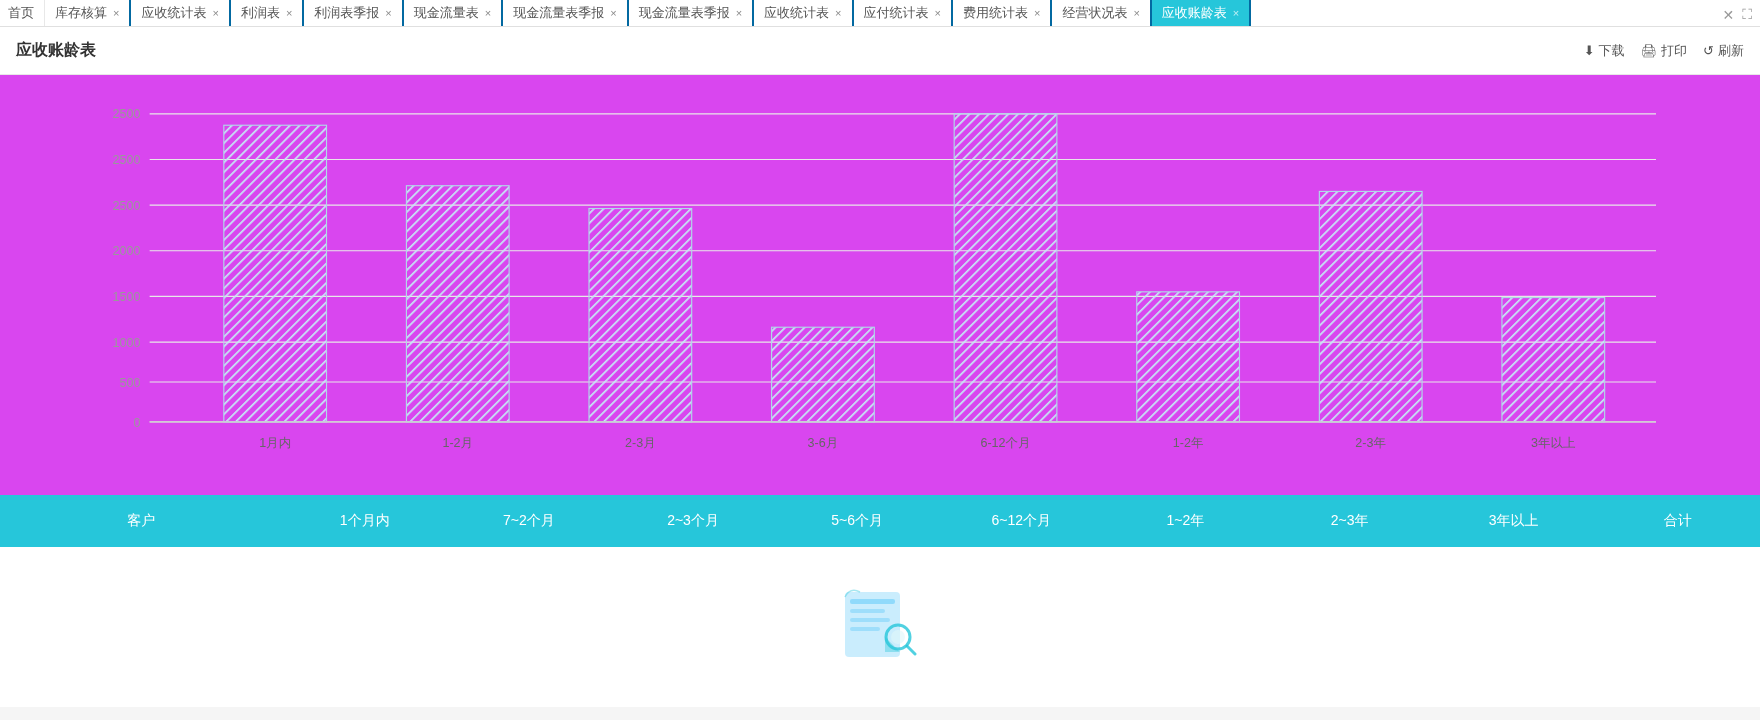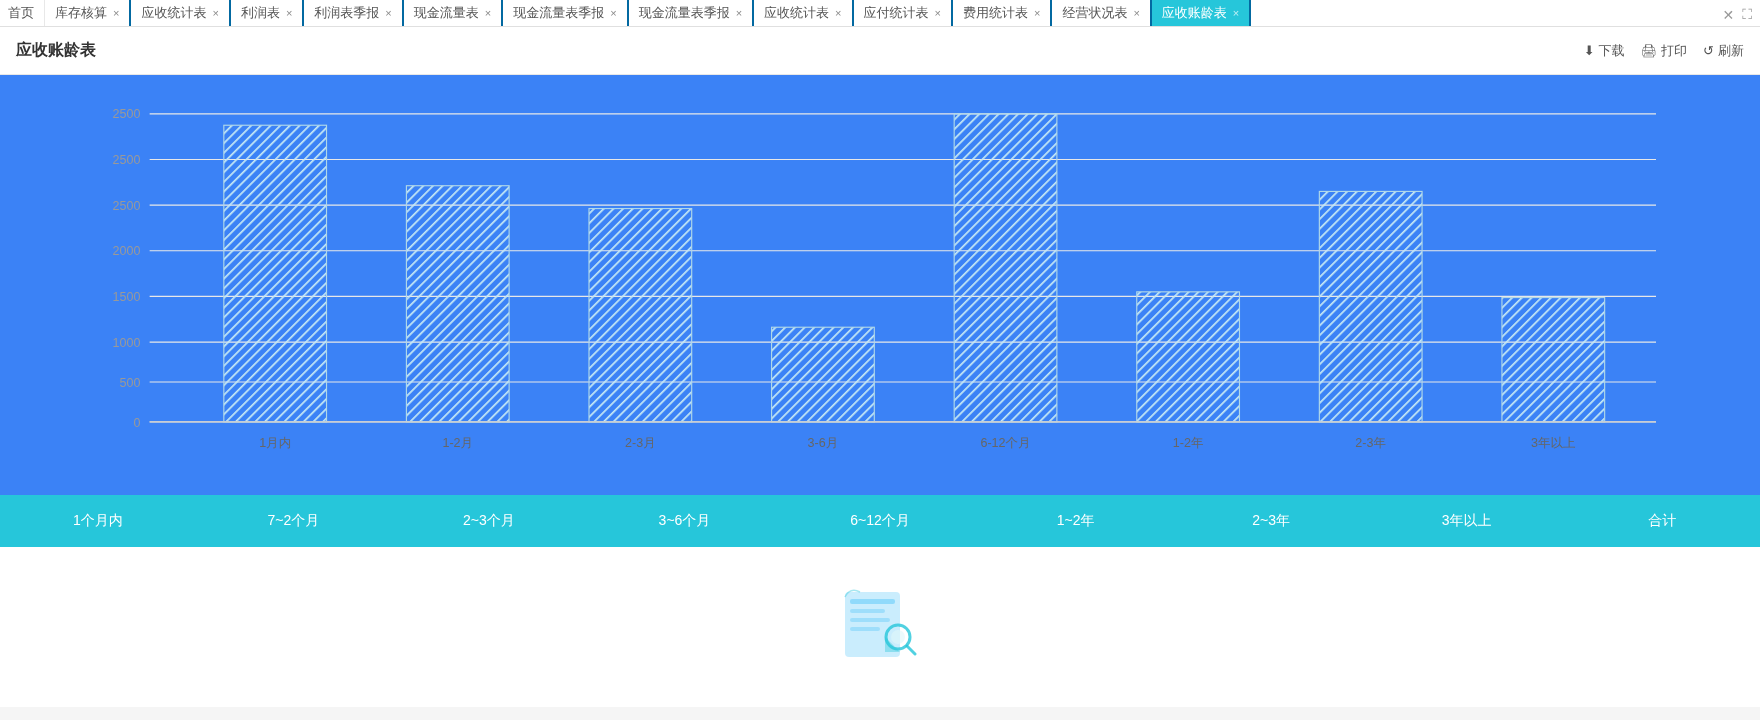"2500" .chart-area { background: #3b82f6 -> #d946ef }
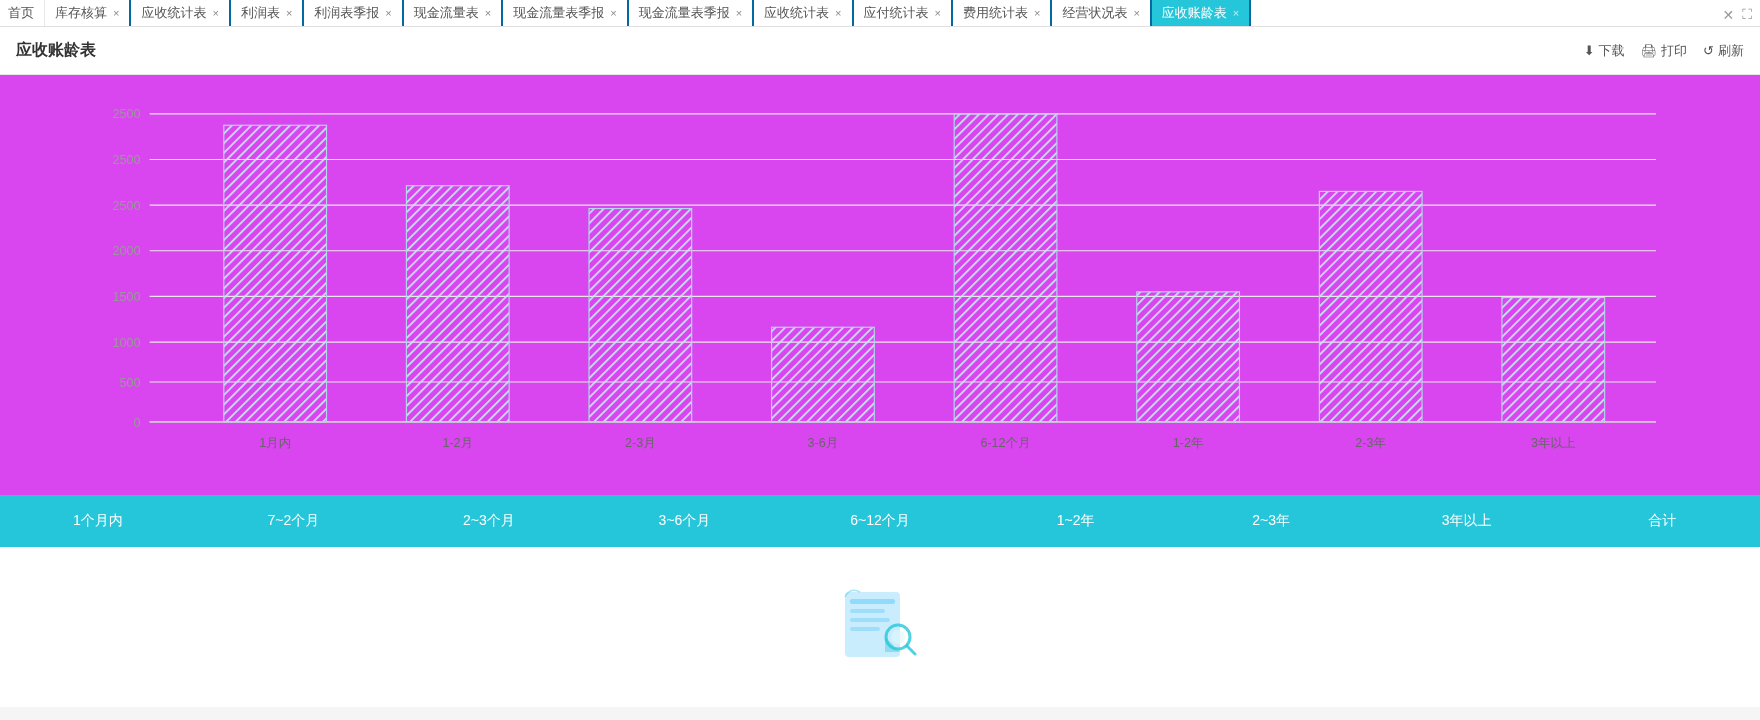"客户" div.table-header-cell { html: none -> <div>客户</div> }
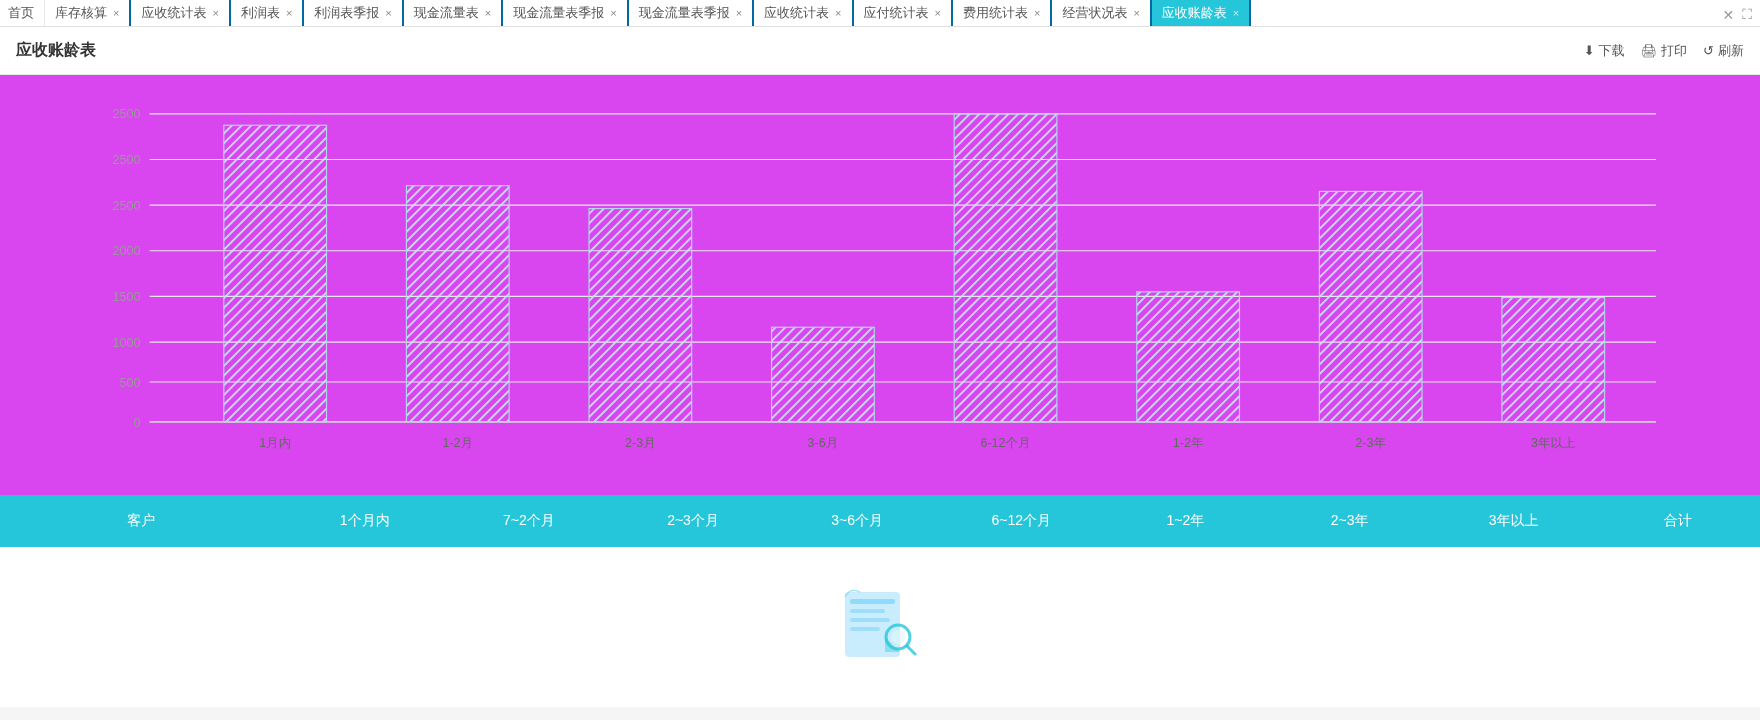"3~6个月" div.table-header-cell { text: 3 -> 5 }
